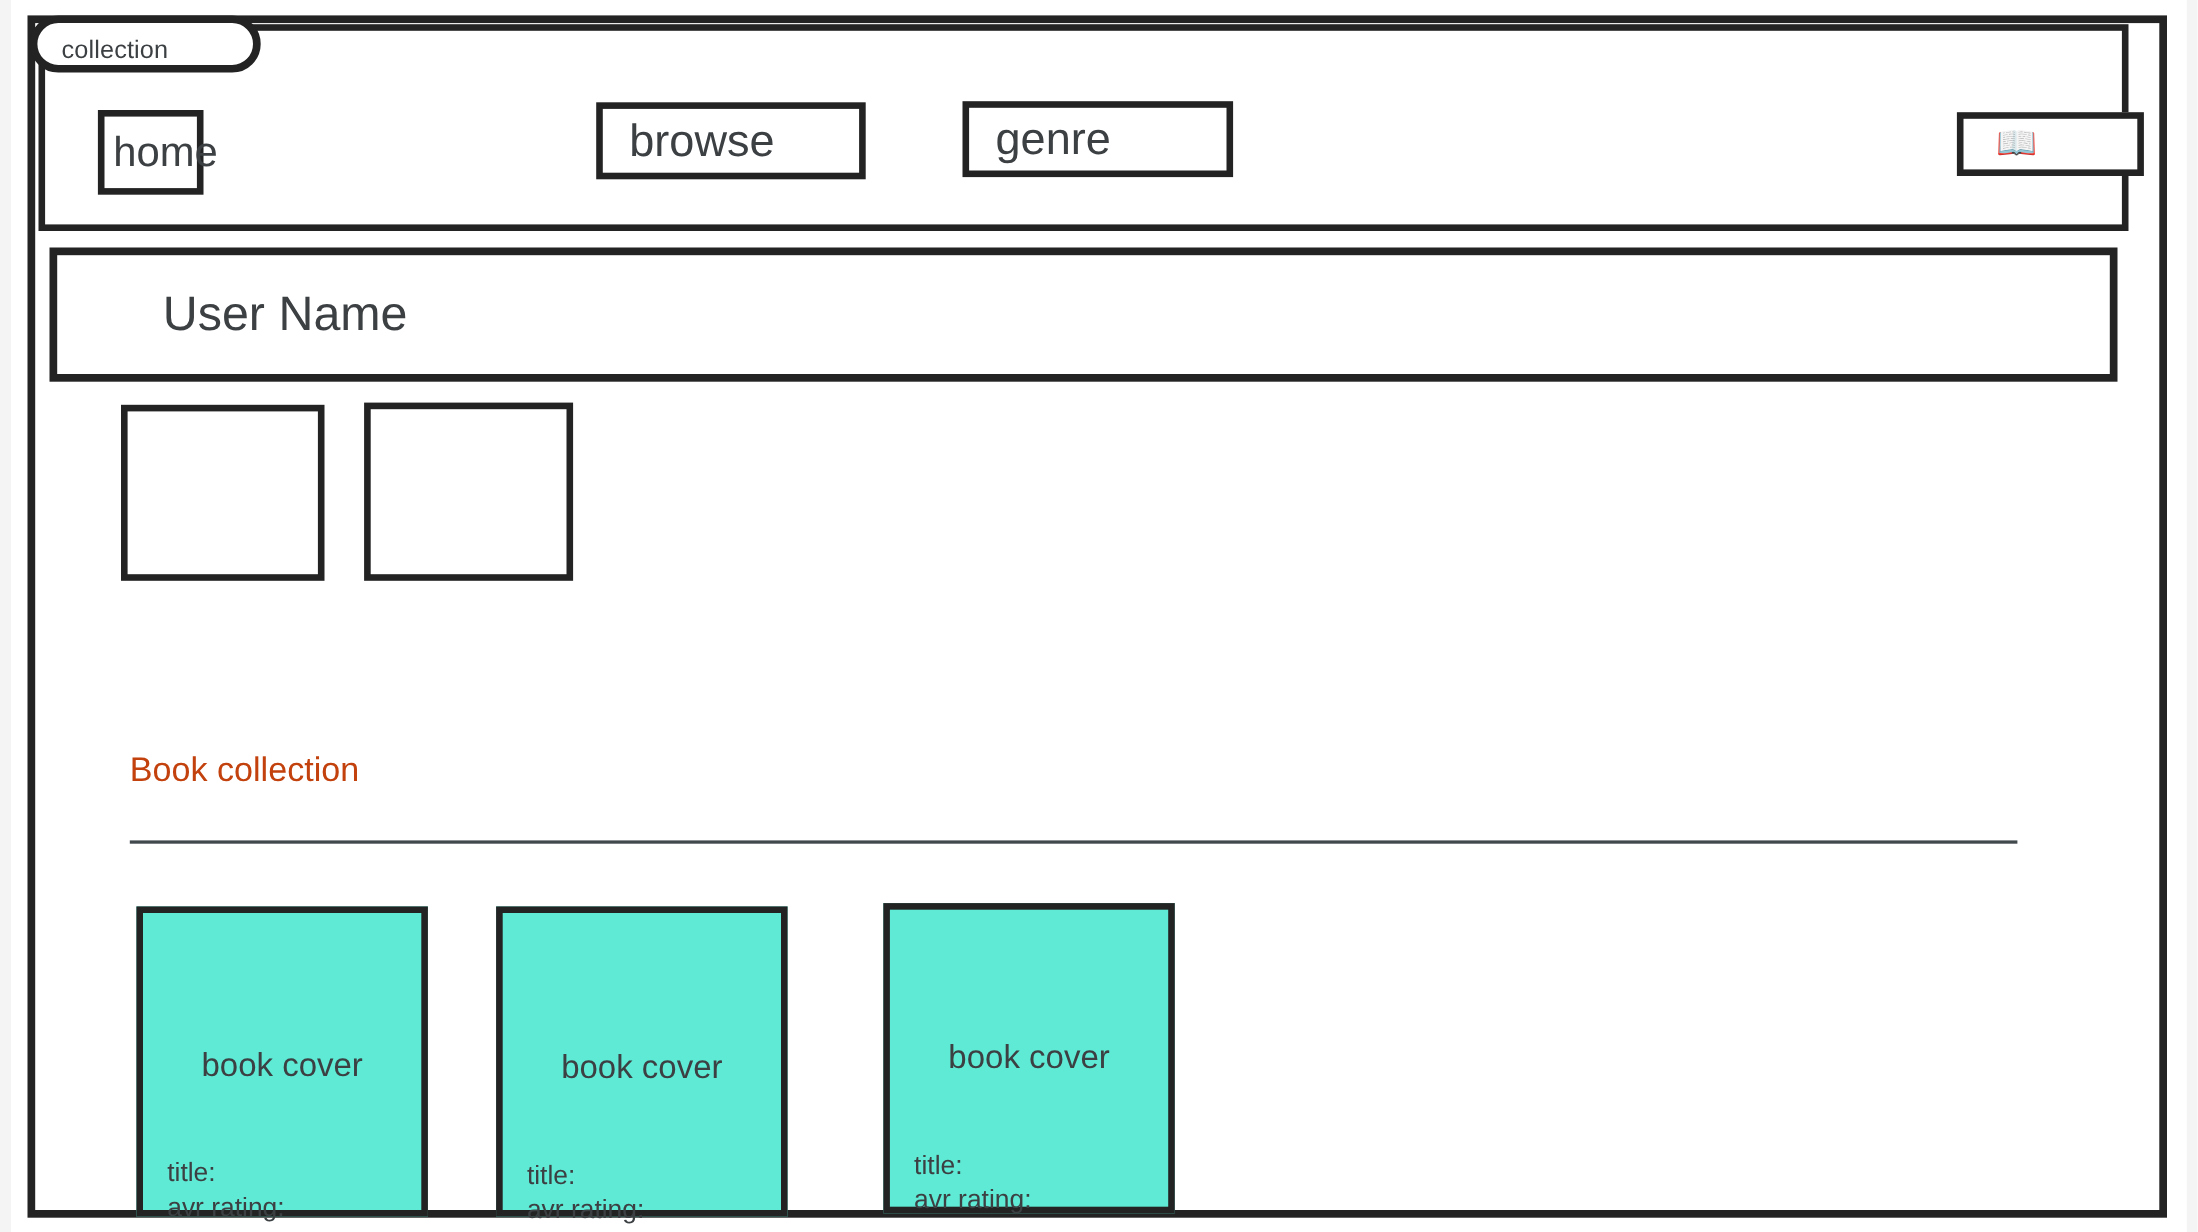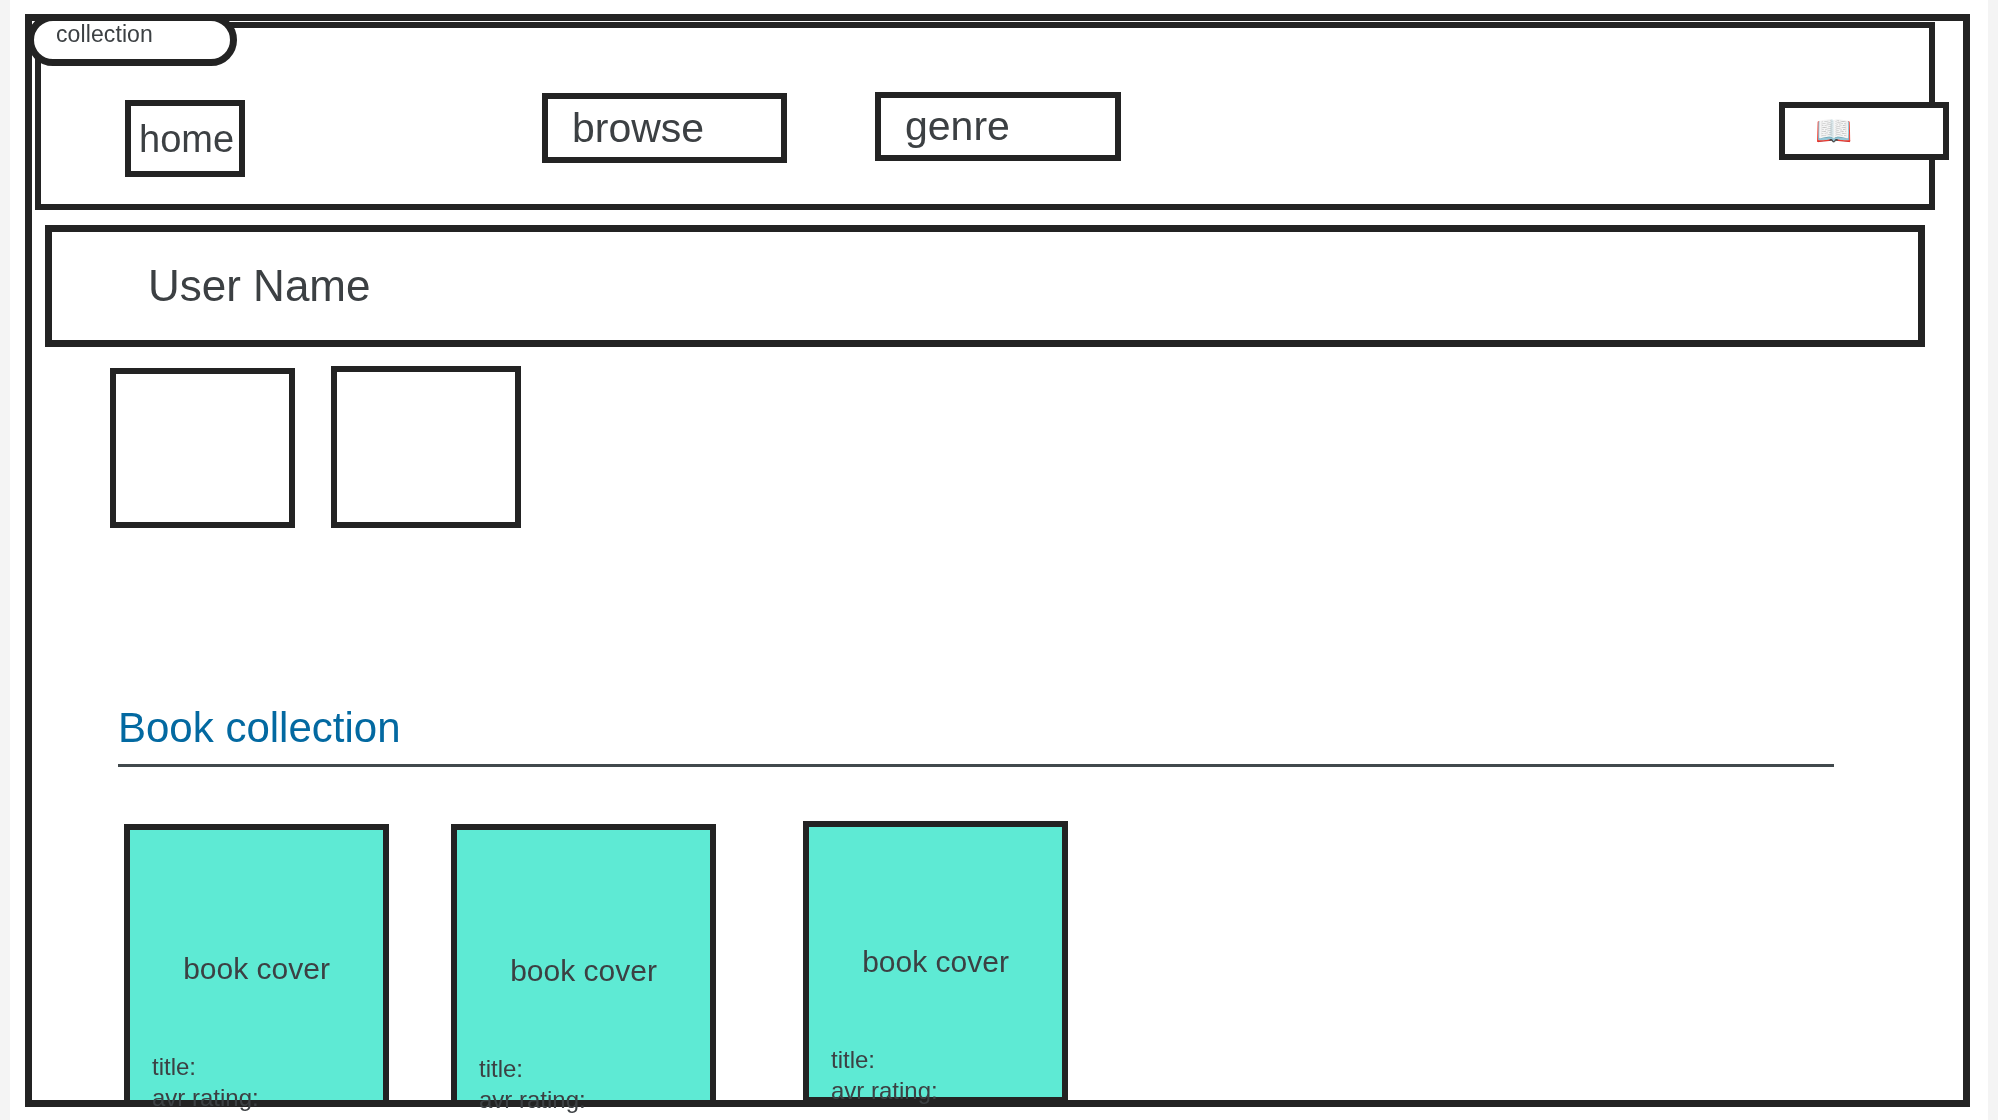"collection" #collection-tab { align-items: flex-start -> flex-end }
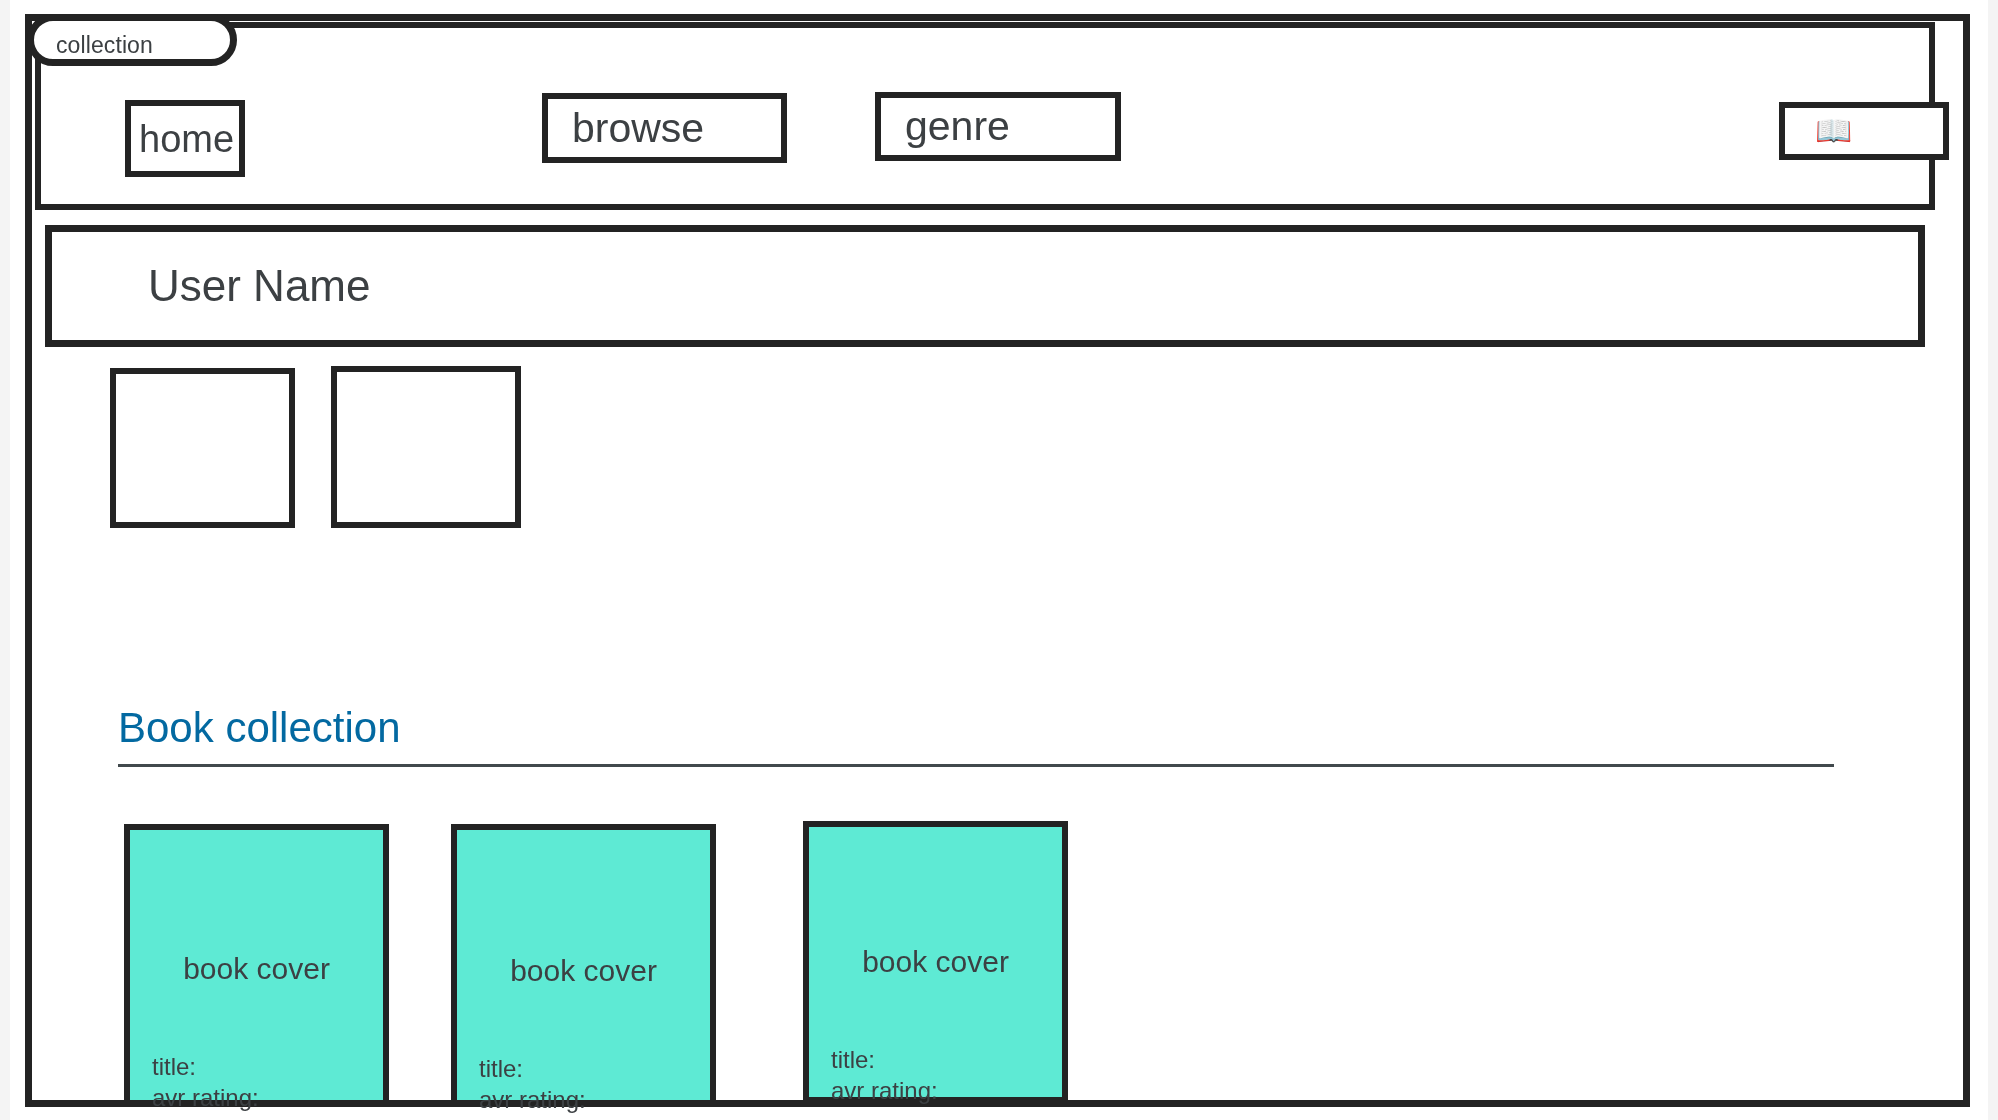"home" #nav-home { margin-left: 36px -> none; width: 120px -> 96px }
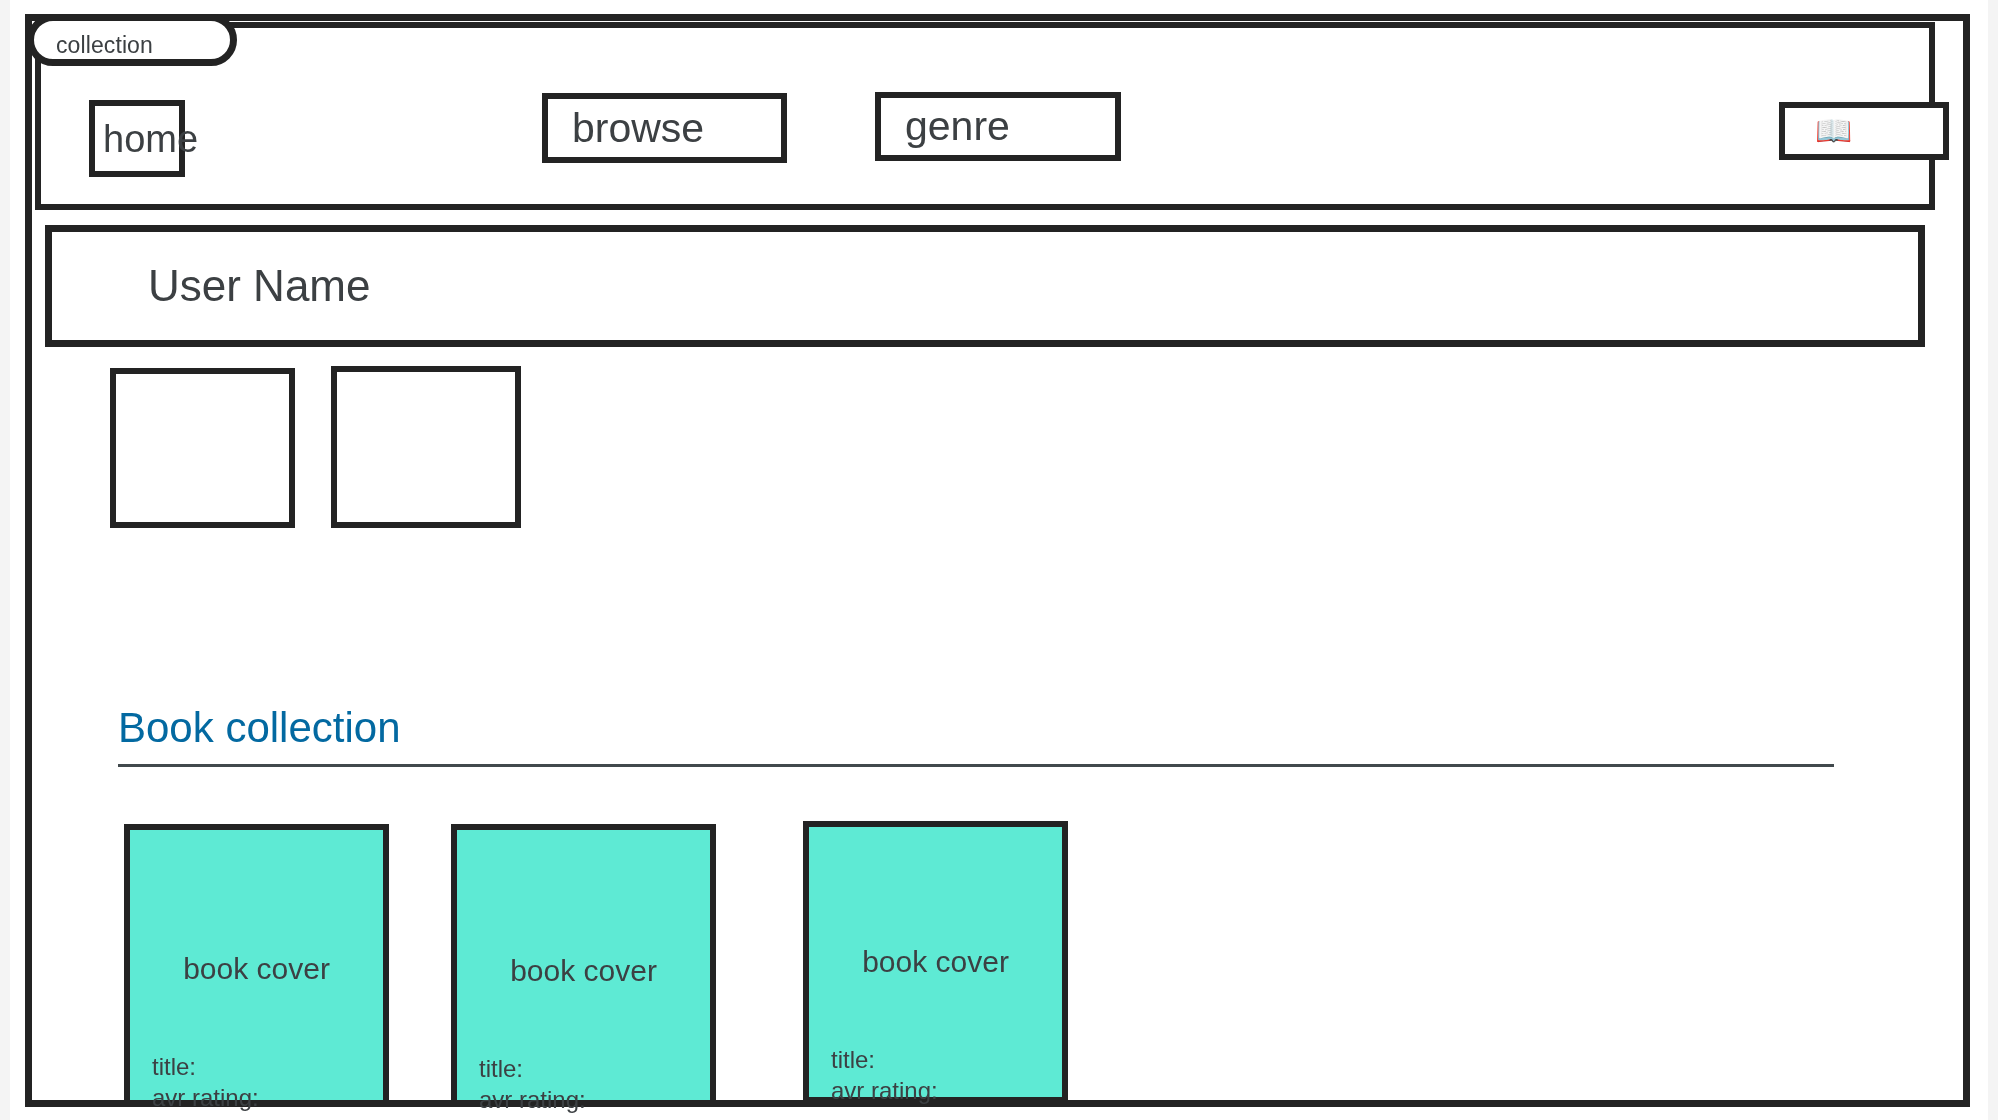"Book collection" #section-heading { color: #0369a1 -> #c2410c; font-size: 42px -> 31px; top: 704px -> 682px }
